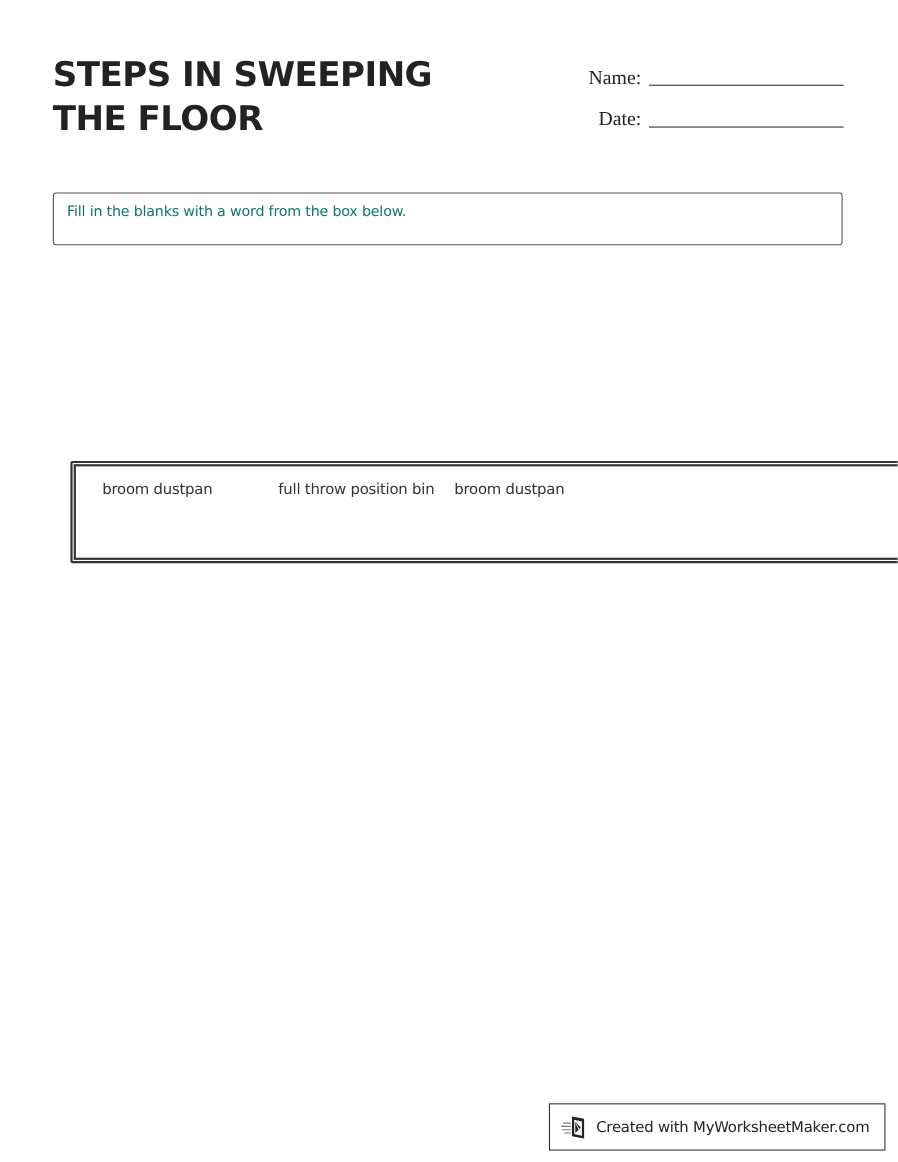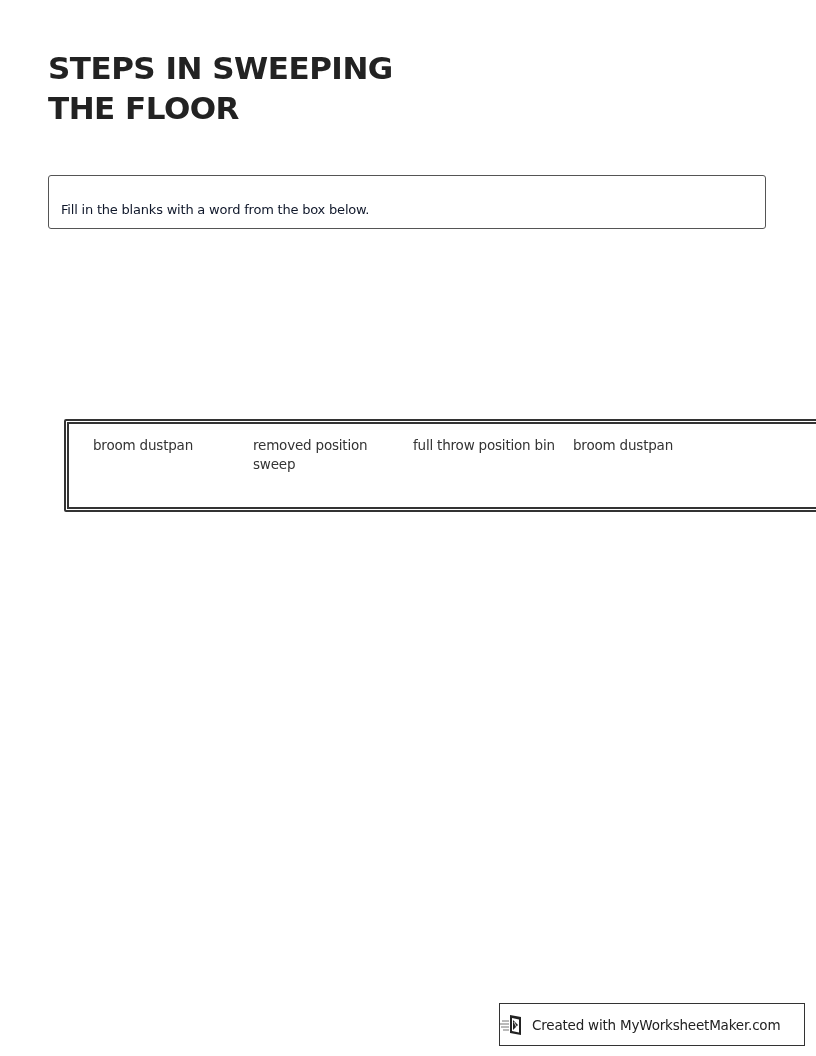"Name:" div.meta-row { html: none -> <div> <span>Name:</span> <span></span> </div> }
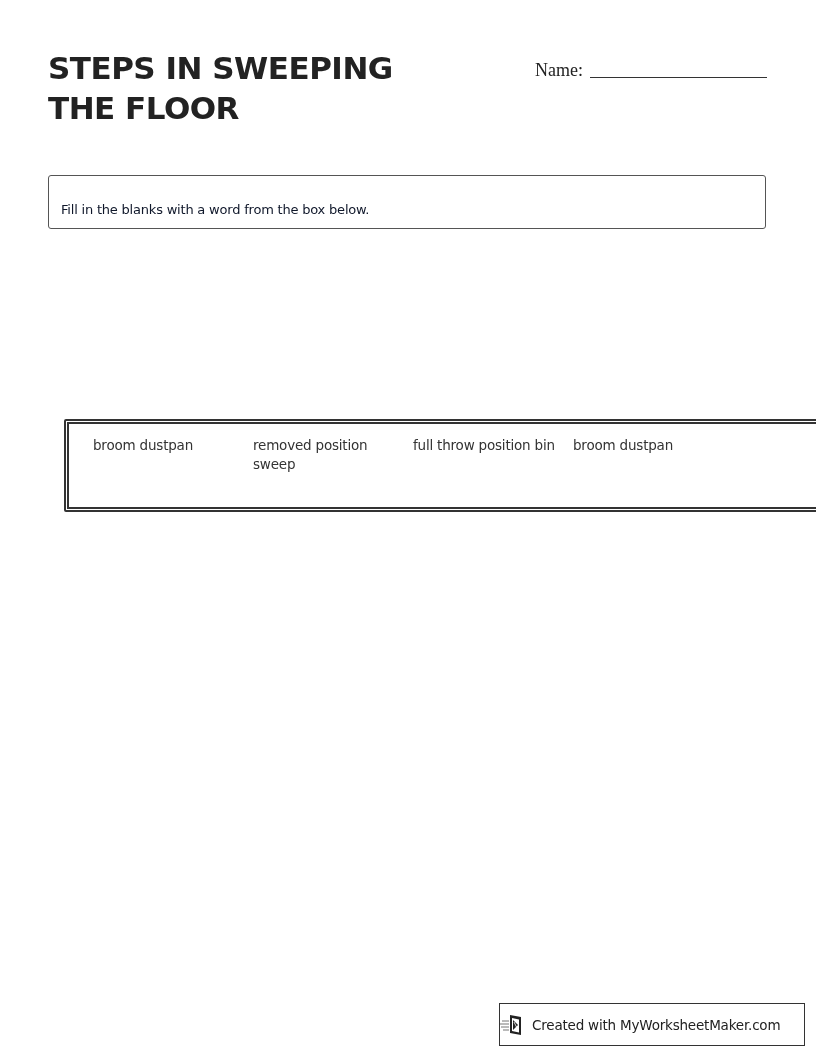"Date:" div.meta-row { html: none -> <div> <span>Date:</span> <span></span> </div> }
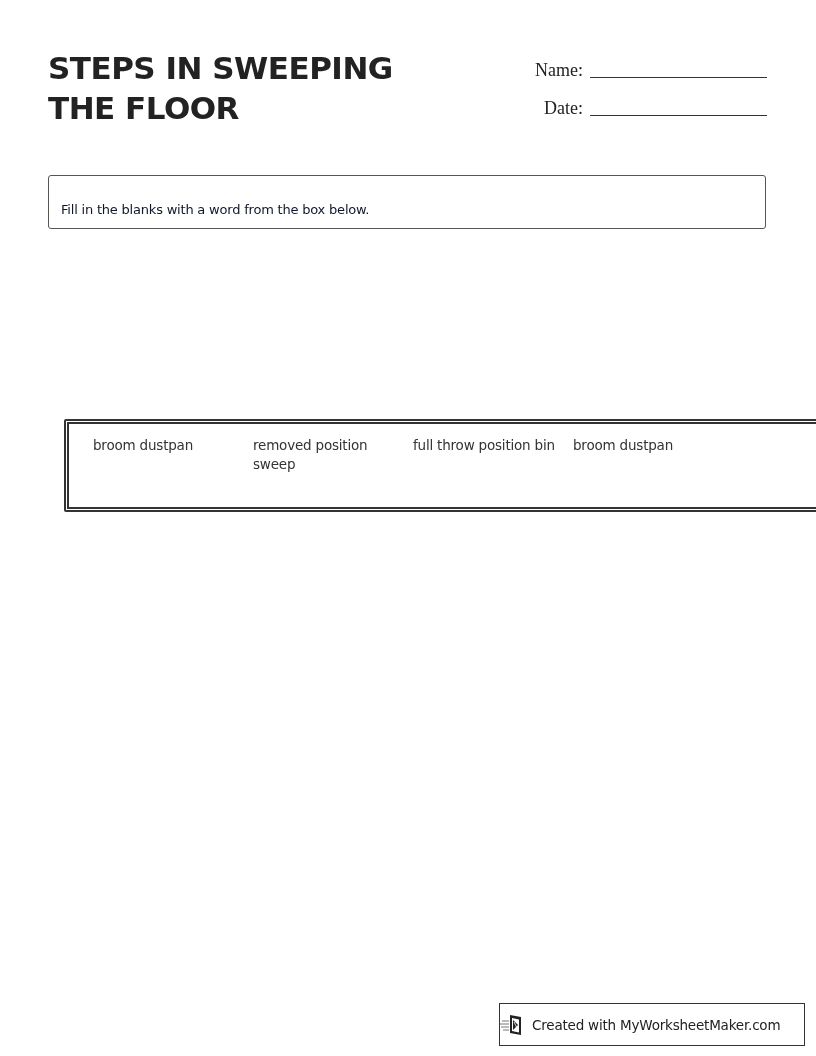"Fill in the blanks with" .instructions { color: #0f172a -> #0f766e; padding: 26px 12px -> 9px 12px }
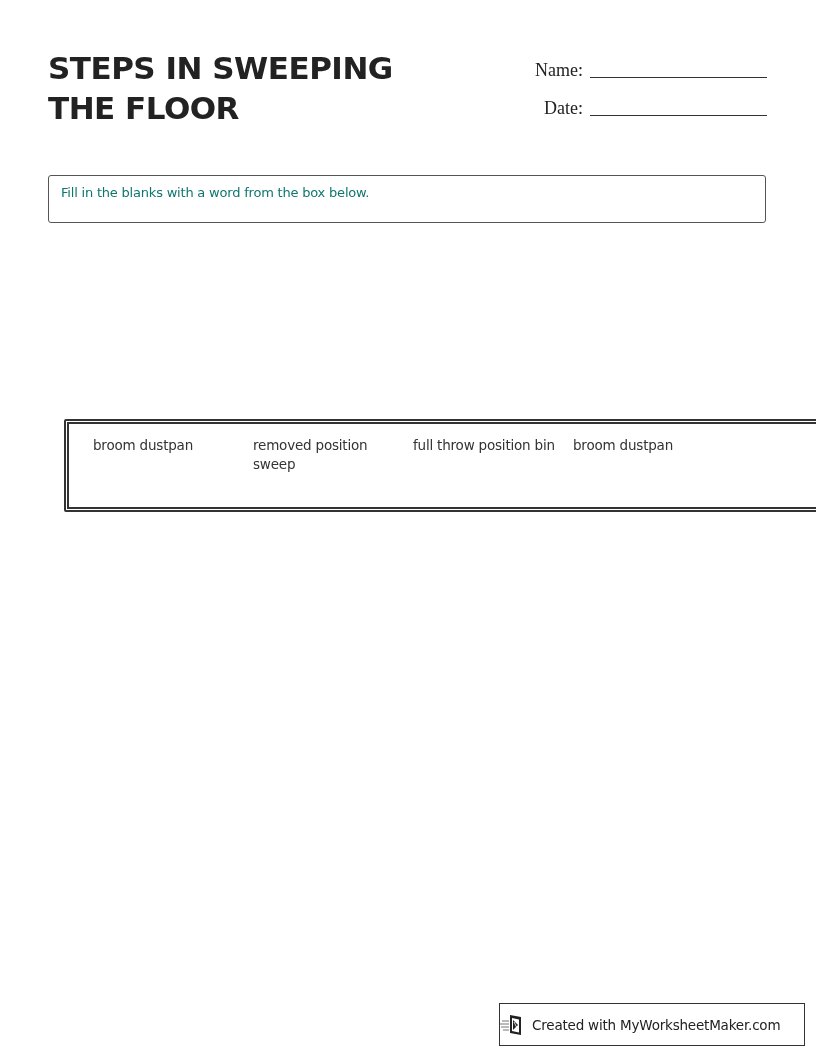"removed position sweep" div.word { html: <div>removed position sweep</div> -> none }
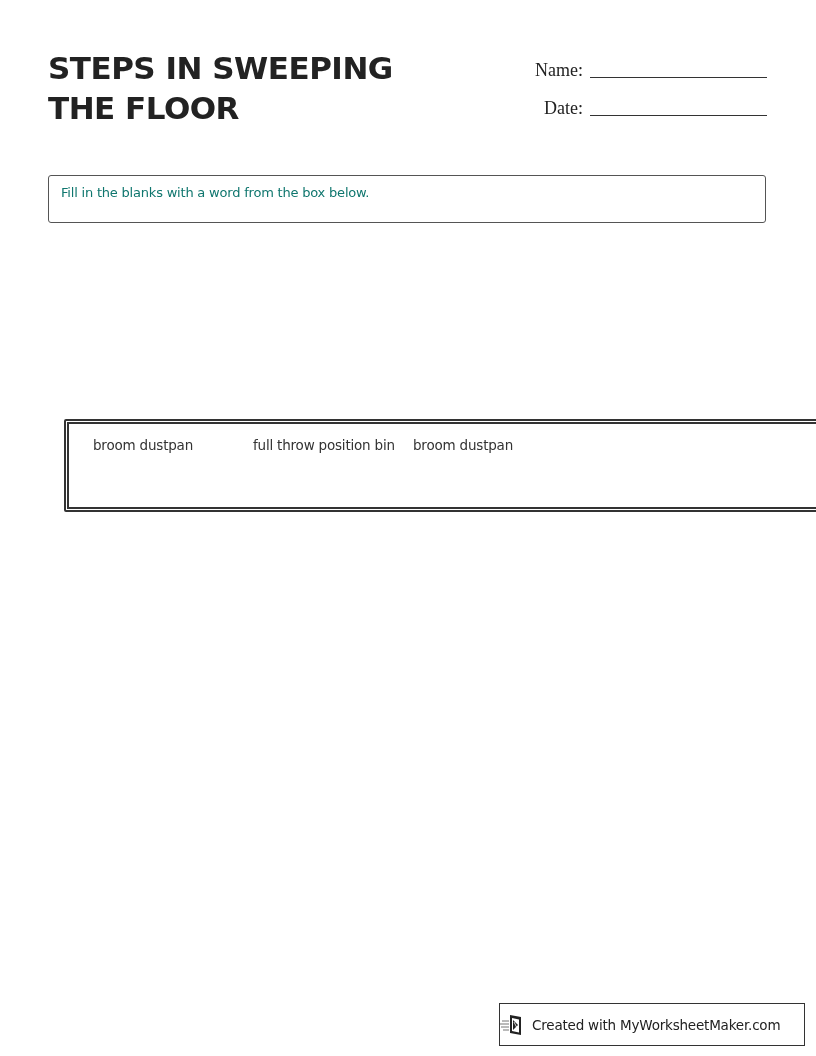"Created with MyWorksheetMaker.com" .footer { padding-left: none -> 10px }
